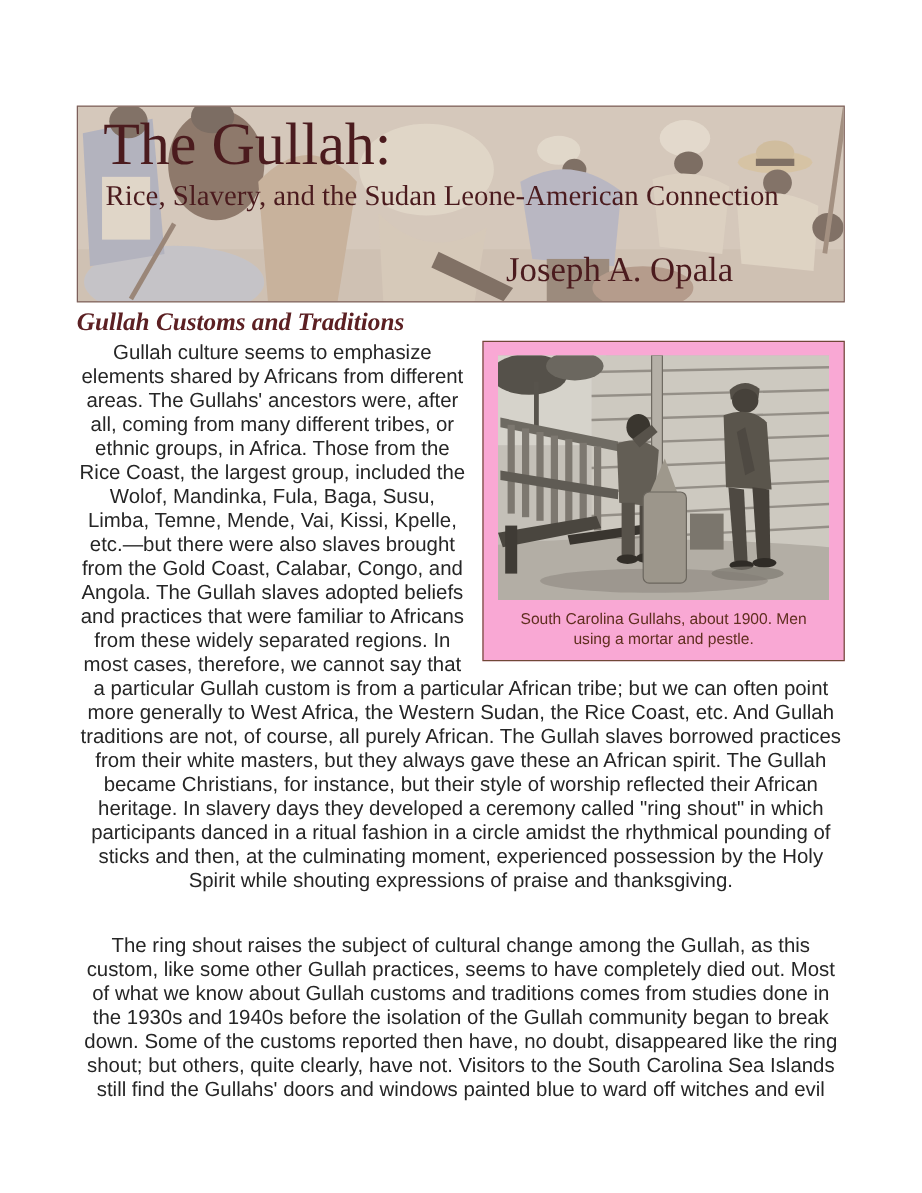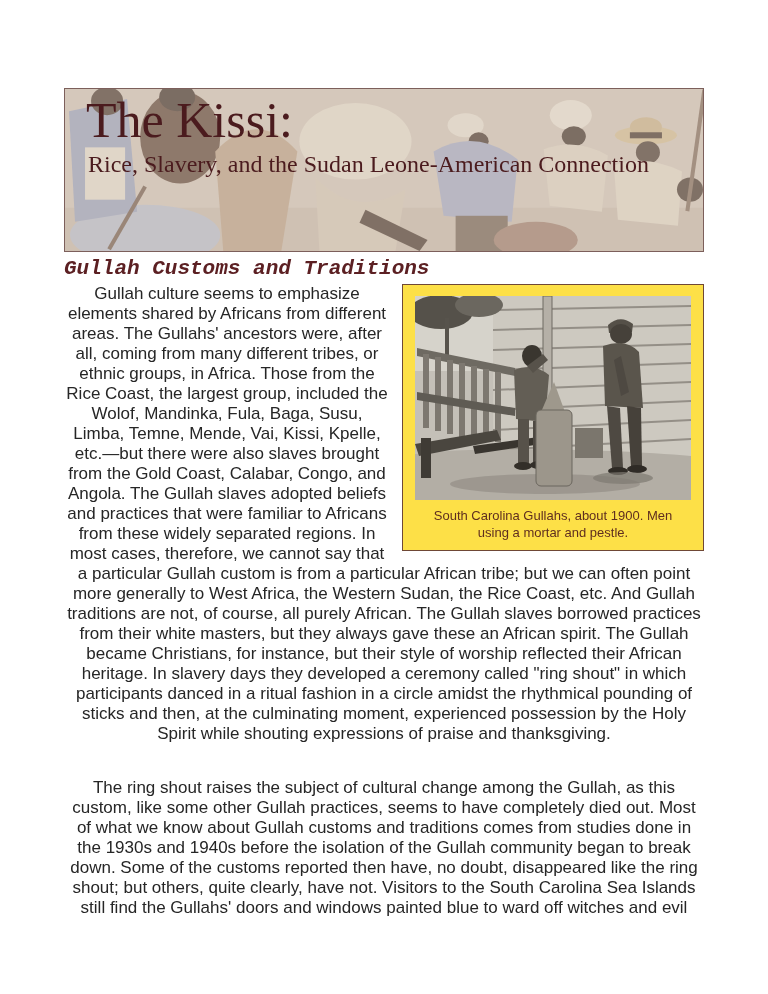"The Kissi:" div.banner-title { text: Kissi -> Gullah }
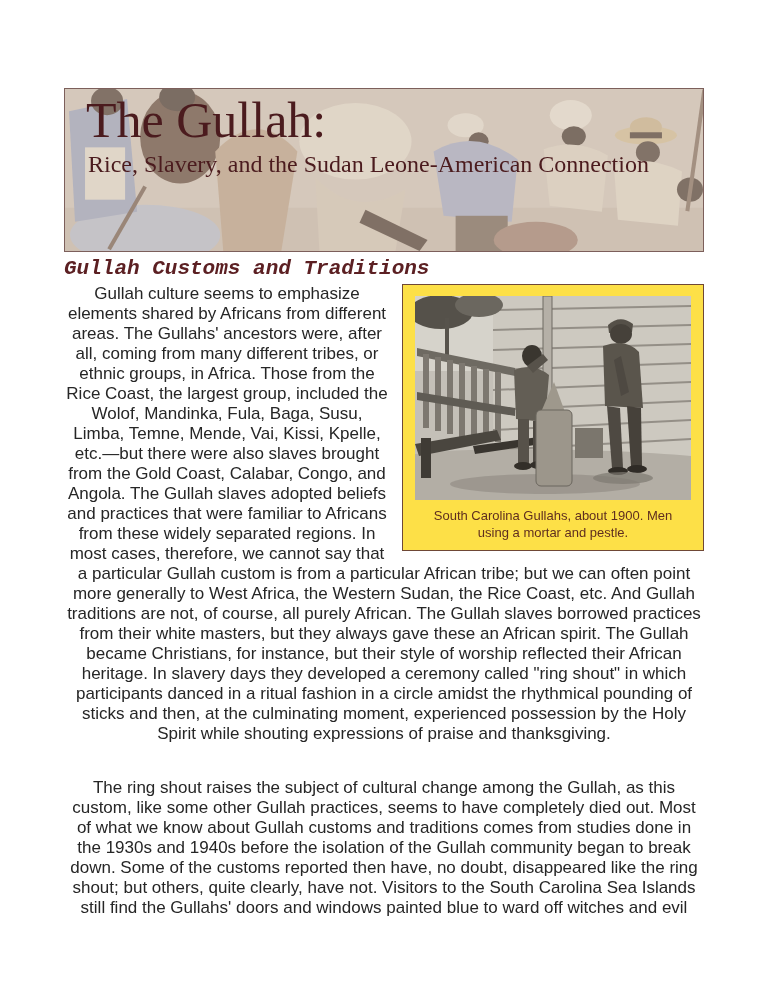"Joseph A. Opala" div.banner-author { html: none -> <div>Joseph A. Opala</div> }
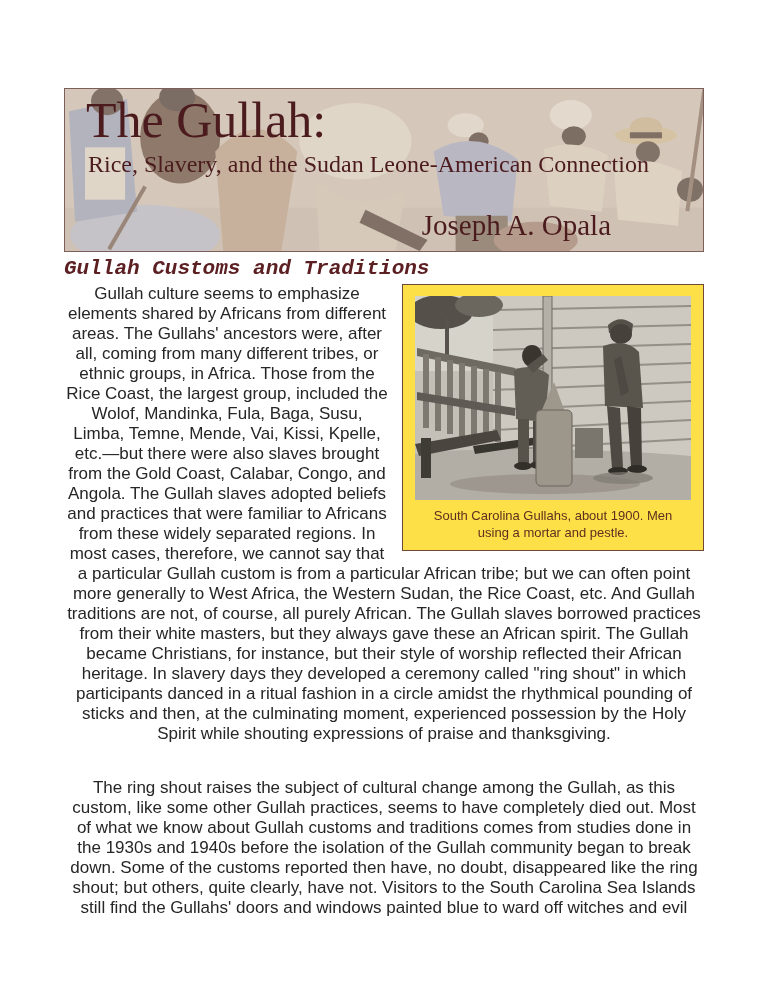"Gullah Customs and Traditions" .section-heading { font-family: Liberation Mono, monospace -> Liberation Serif, serif }
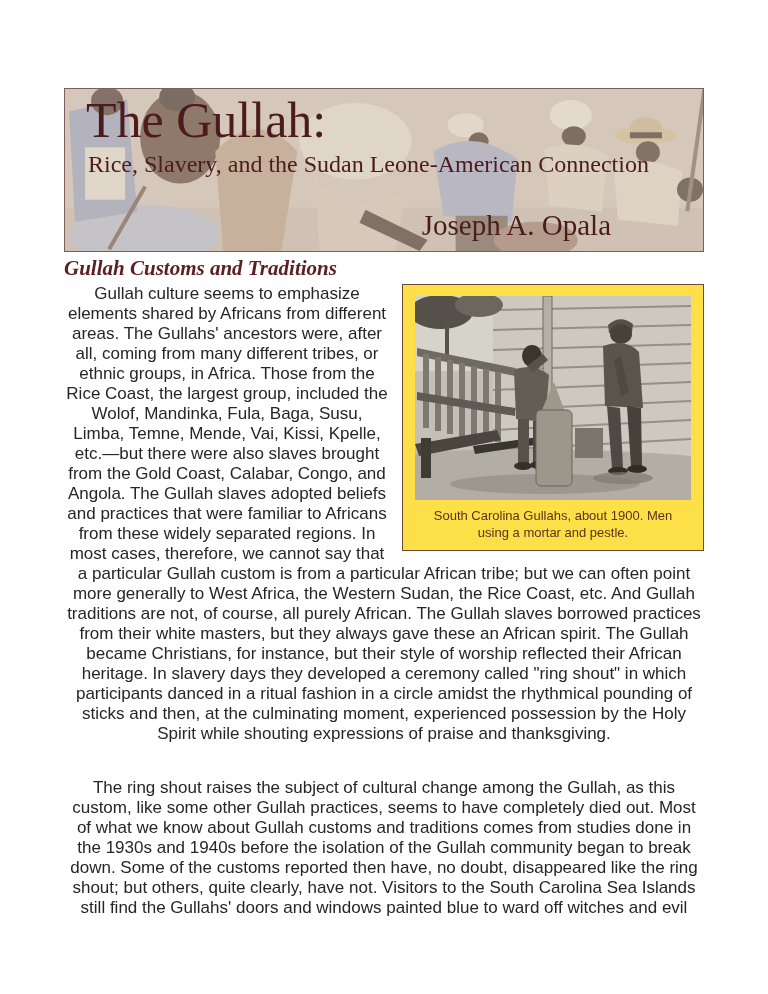"South Carolina Gullahs, about 1900." .photo-box { background: #fde047 -> #f9a8d4 }
